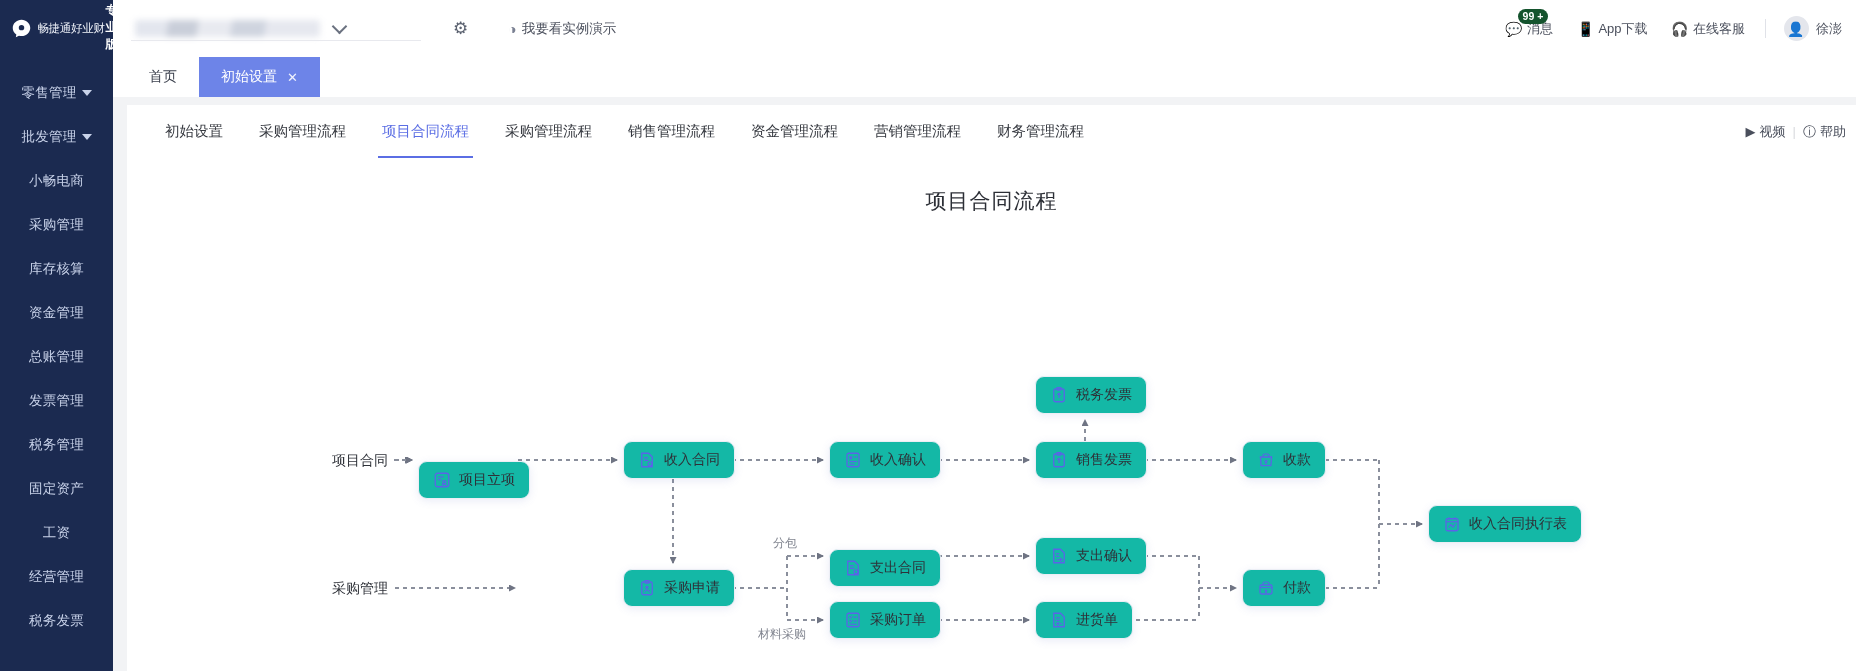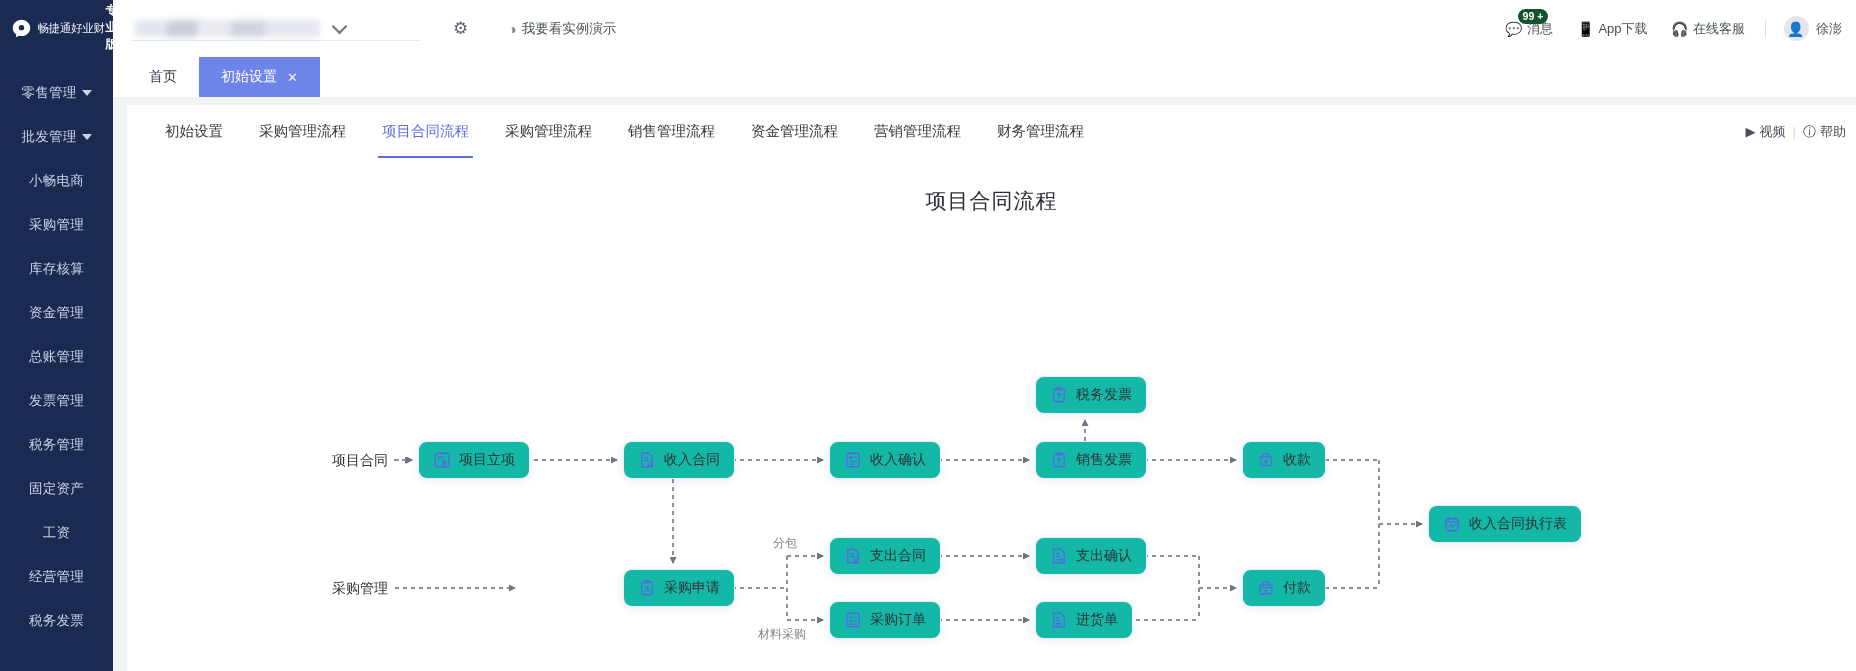"项目立项" div.node { top: 336px -> 356px }
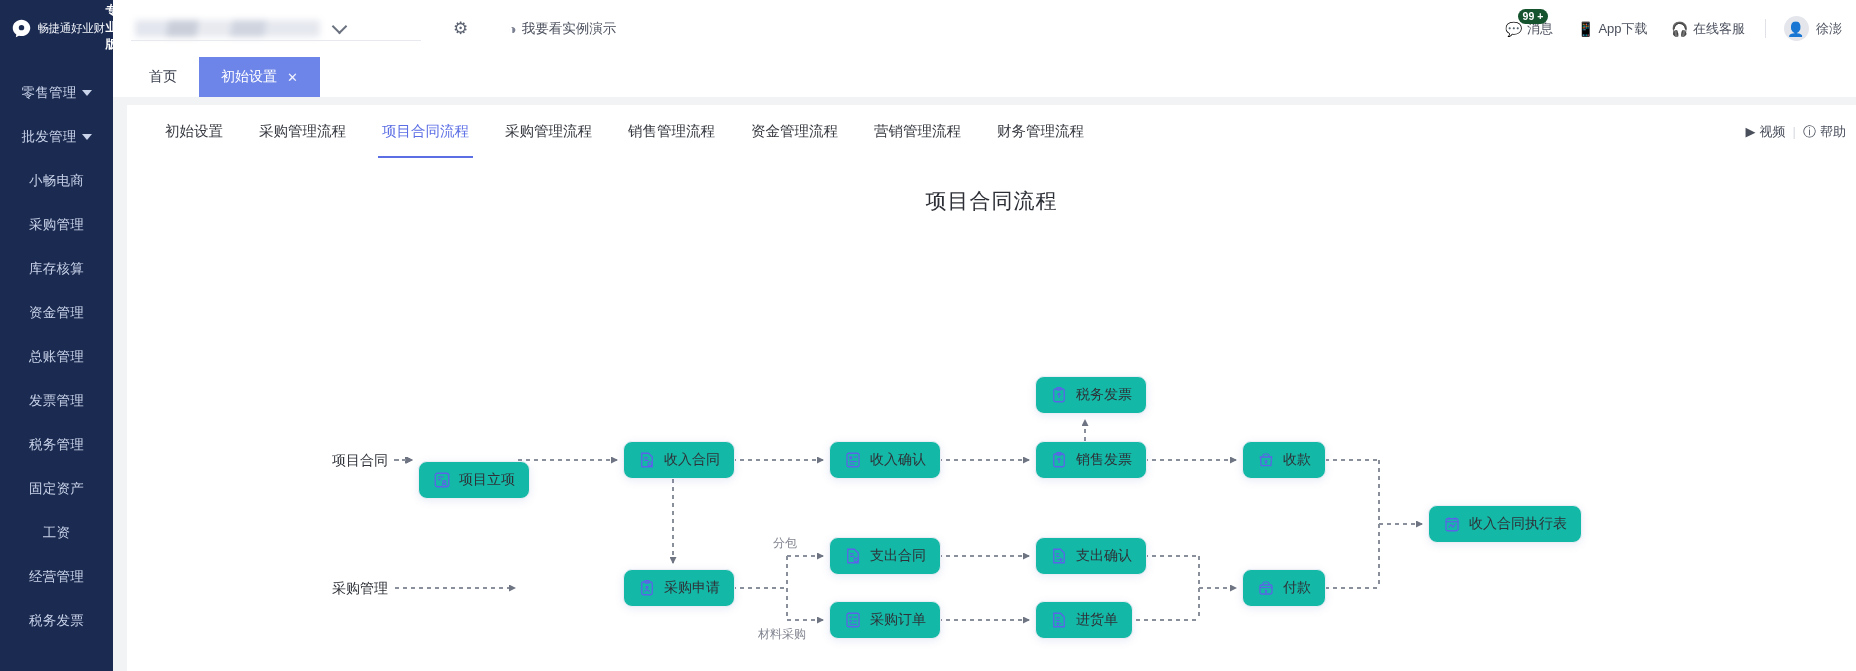"支出合同" div.node { top: 432px -> 444px }
